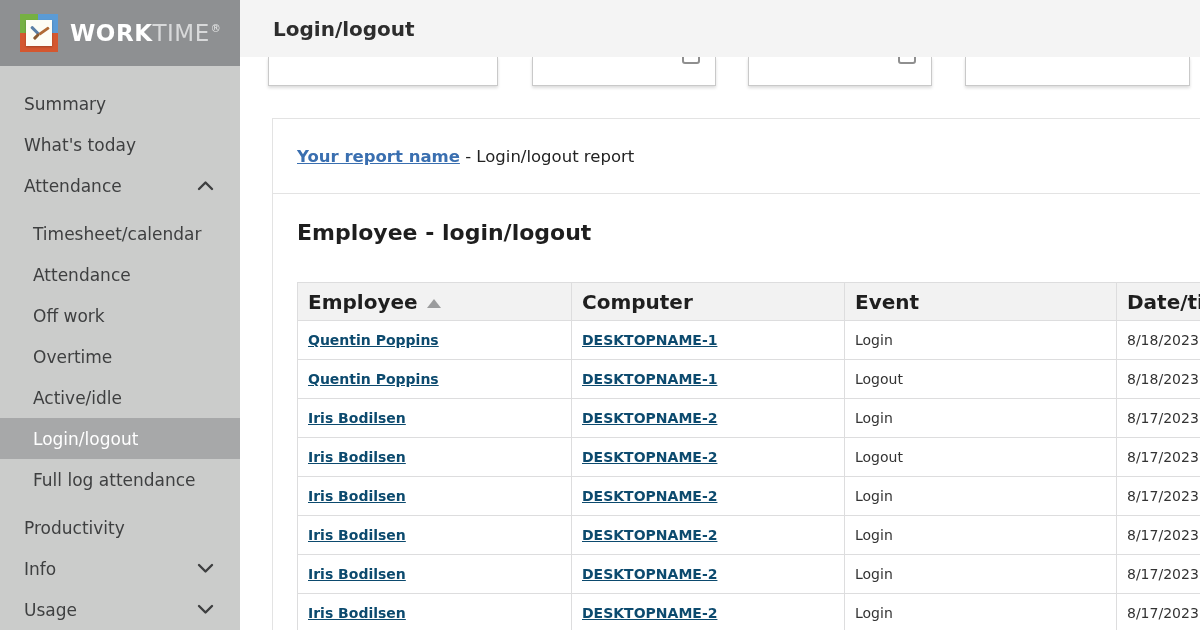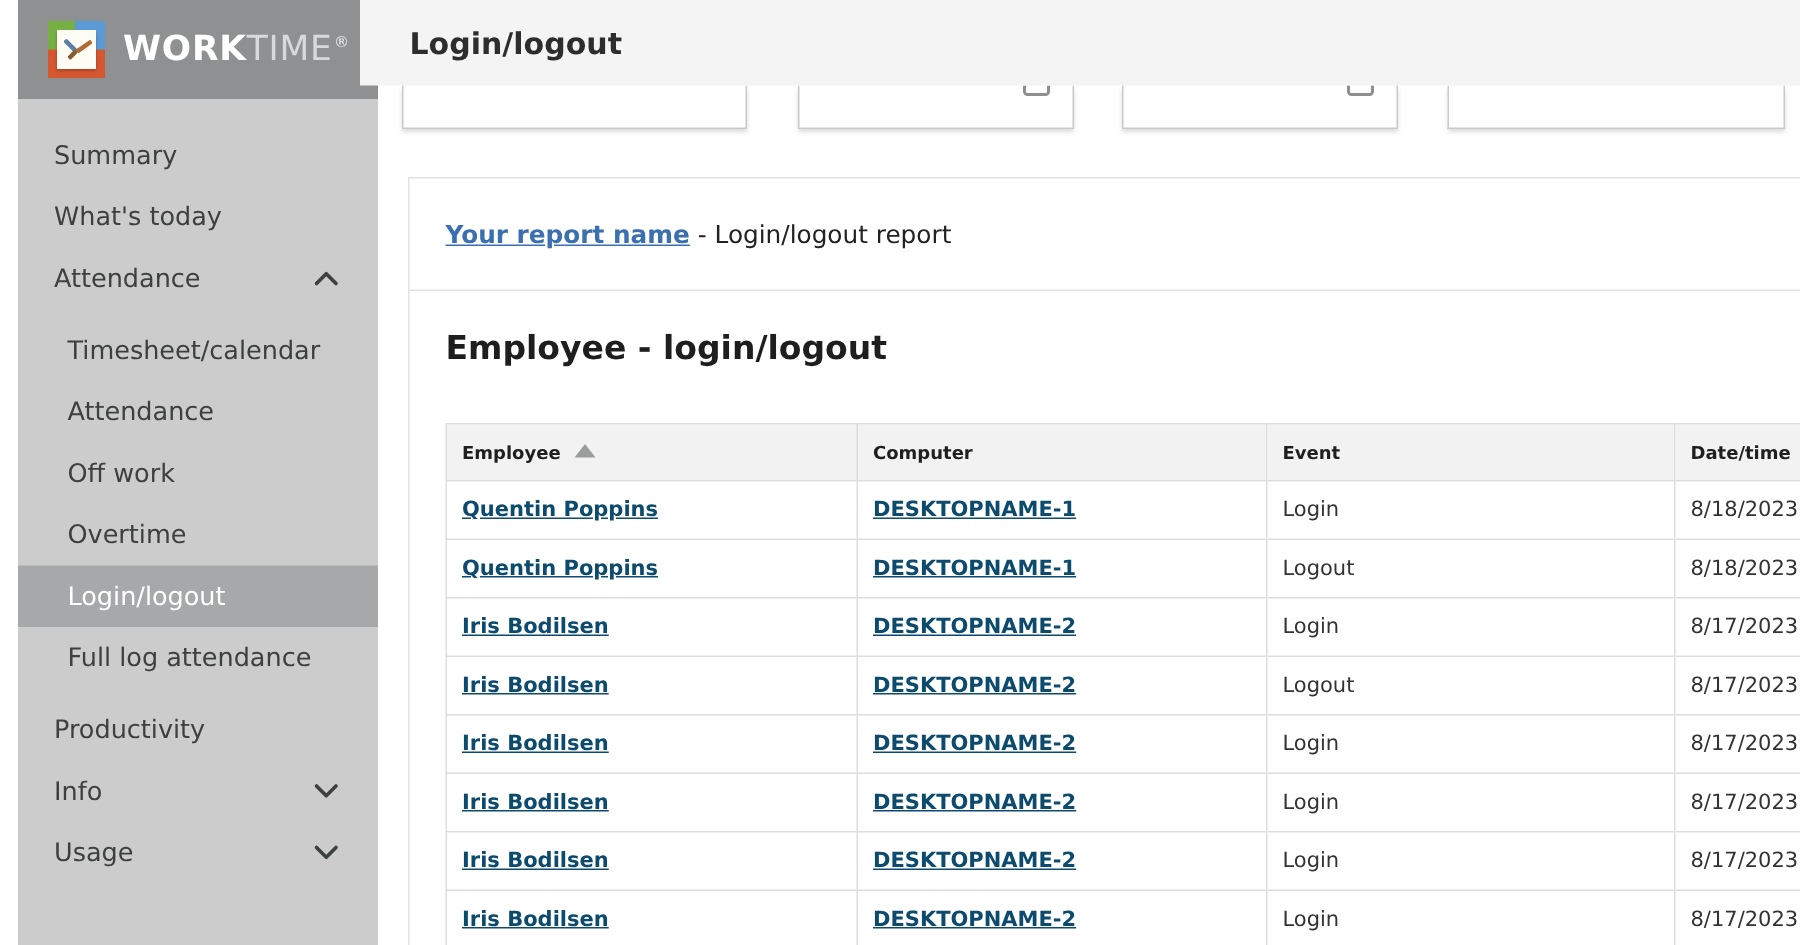"WORKTIME®" .sidebar { left: 12px -> 0 }
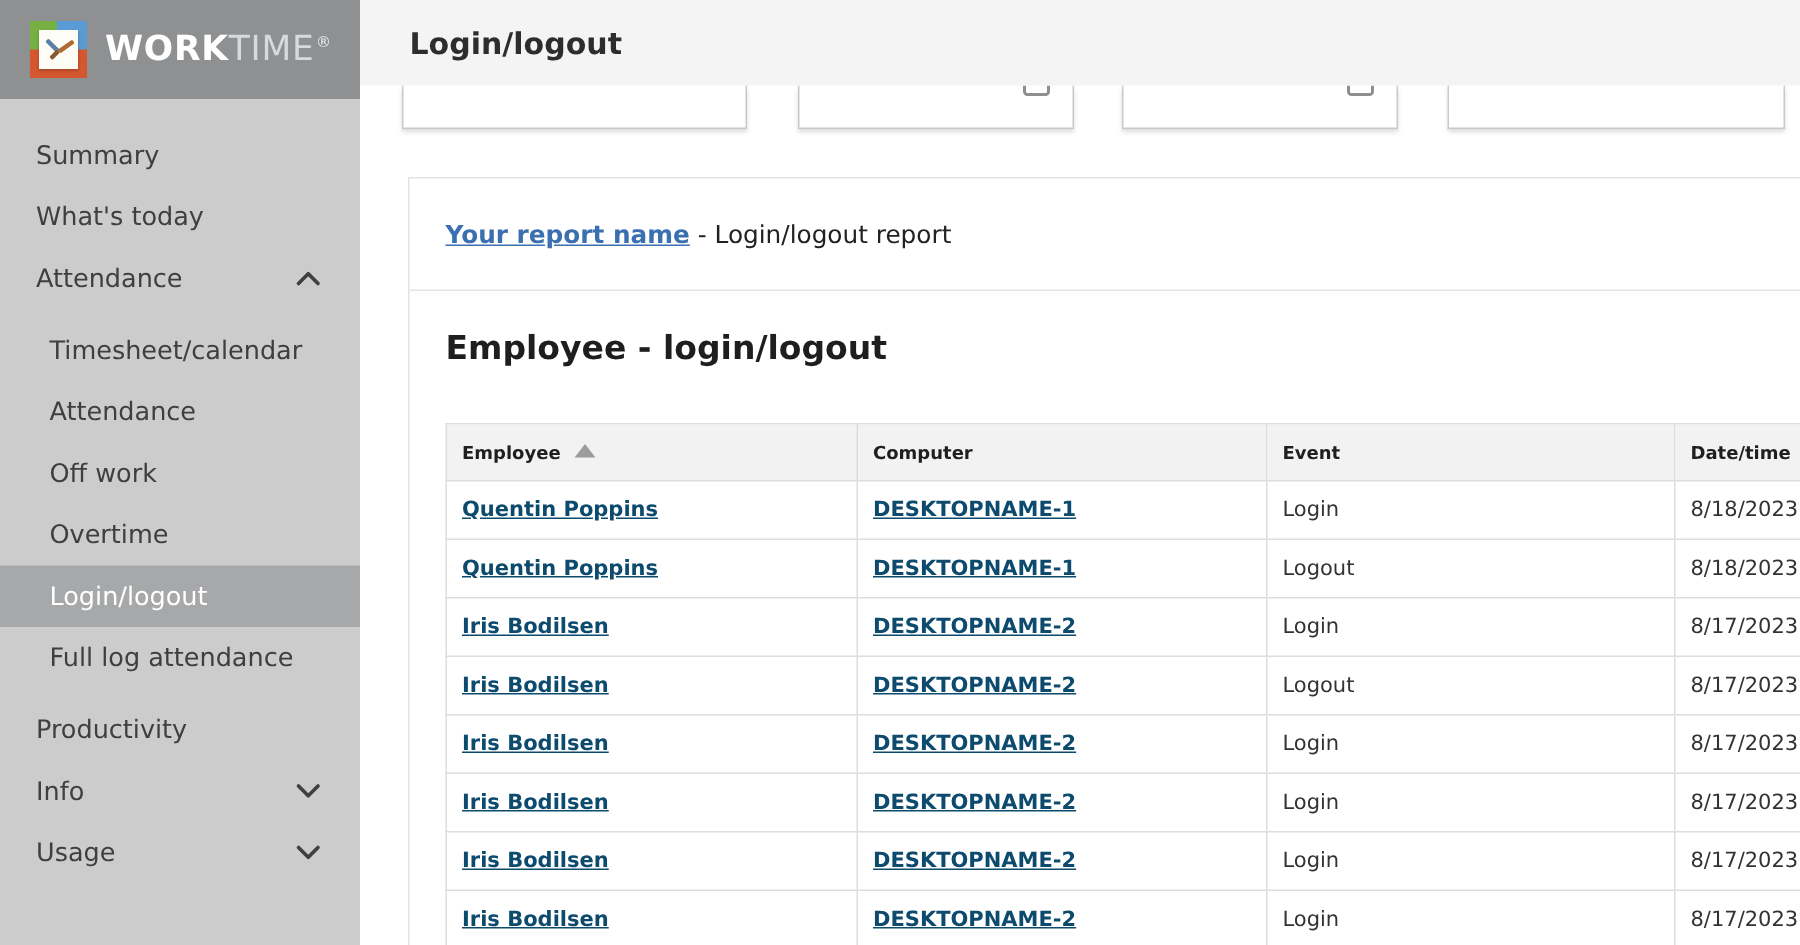"Employee" table.report th { font-size: 12px -> 20px }
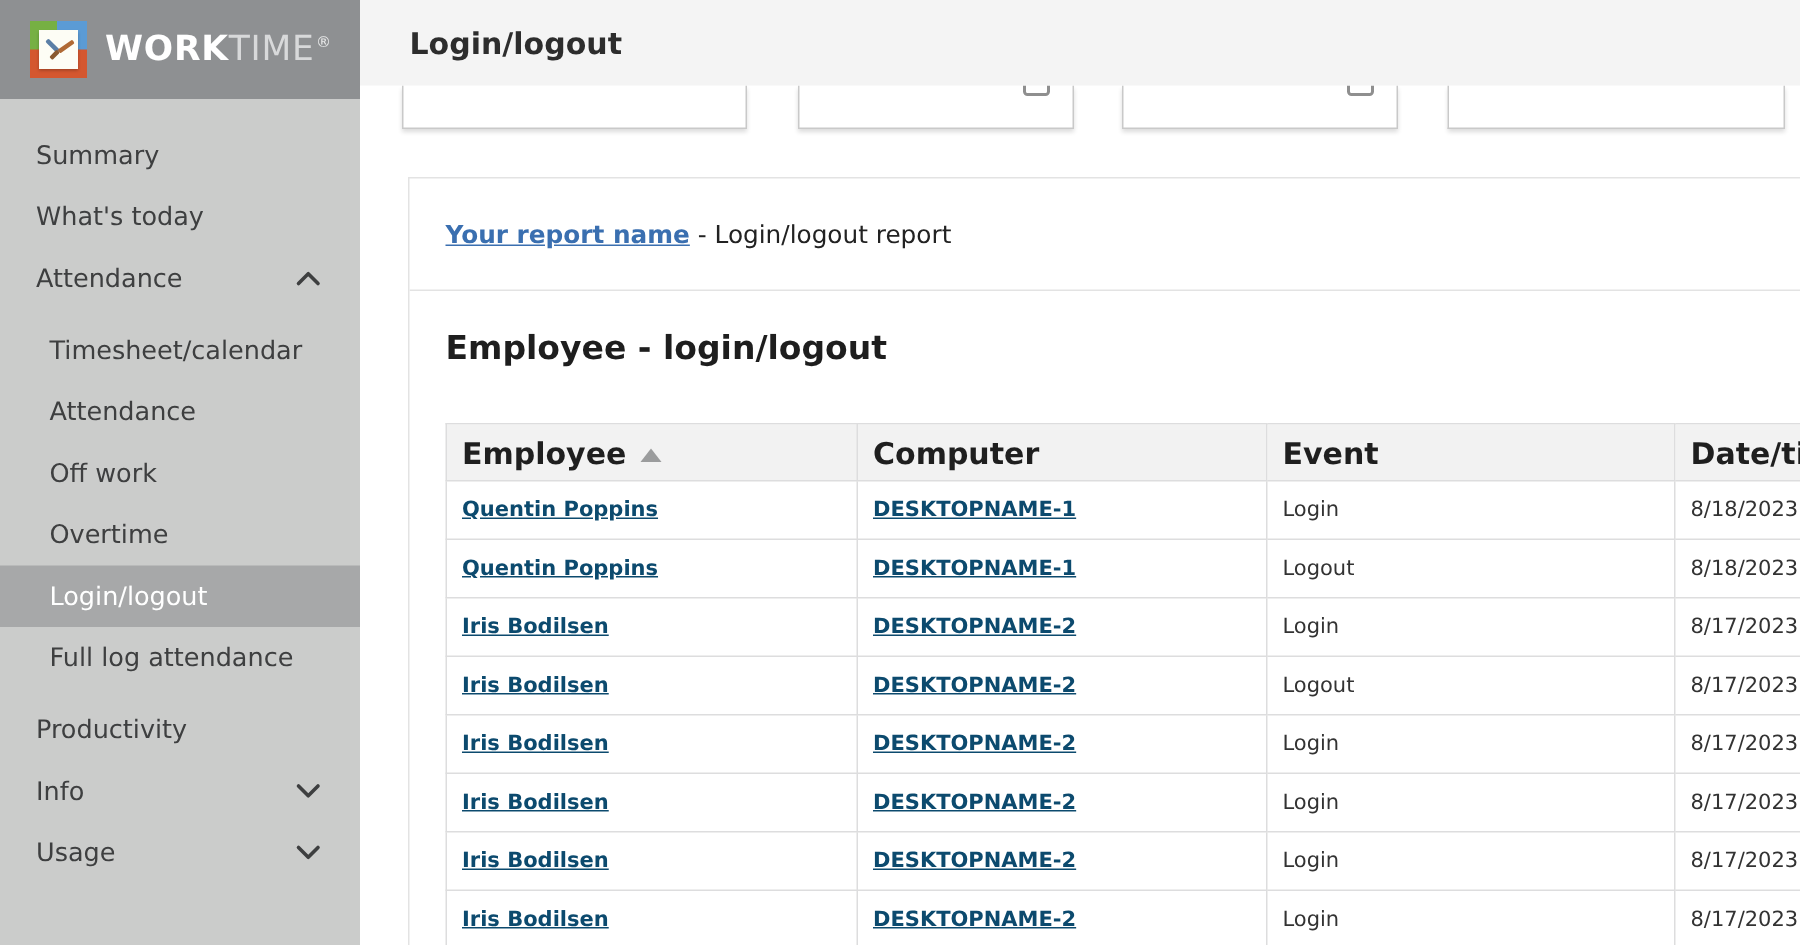"Active/idle" div.nav-item { html: none -> <div> <span>Active/idle</span> </div> }
